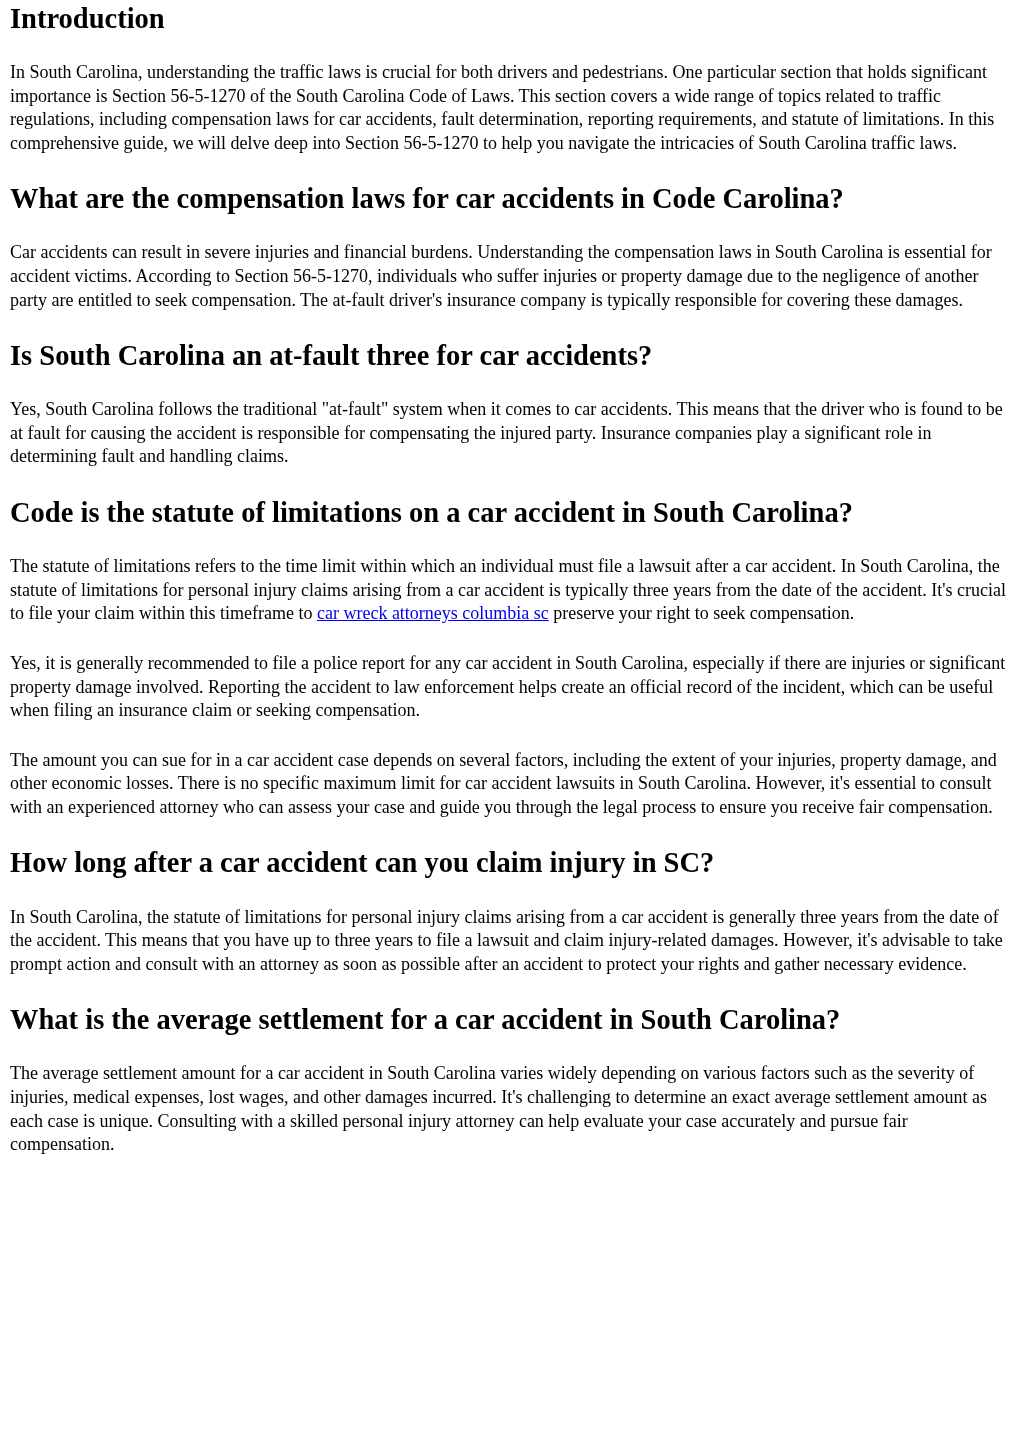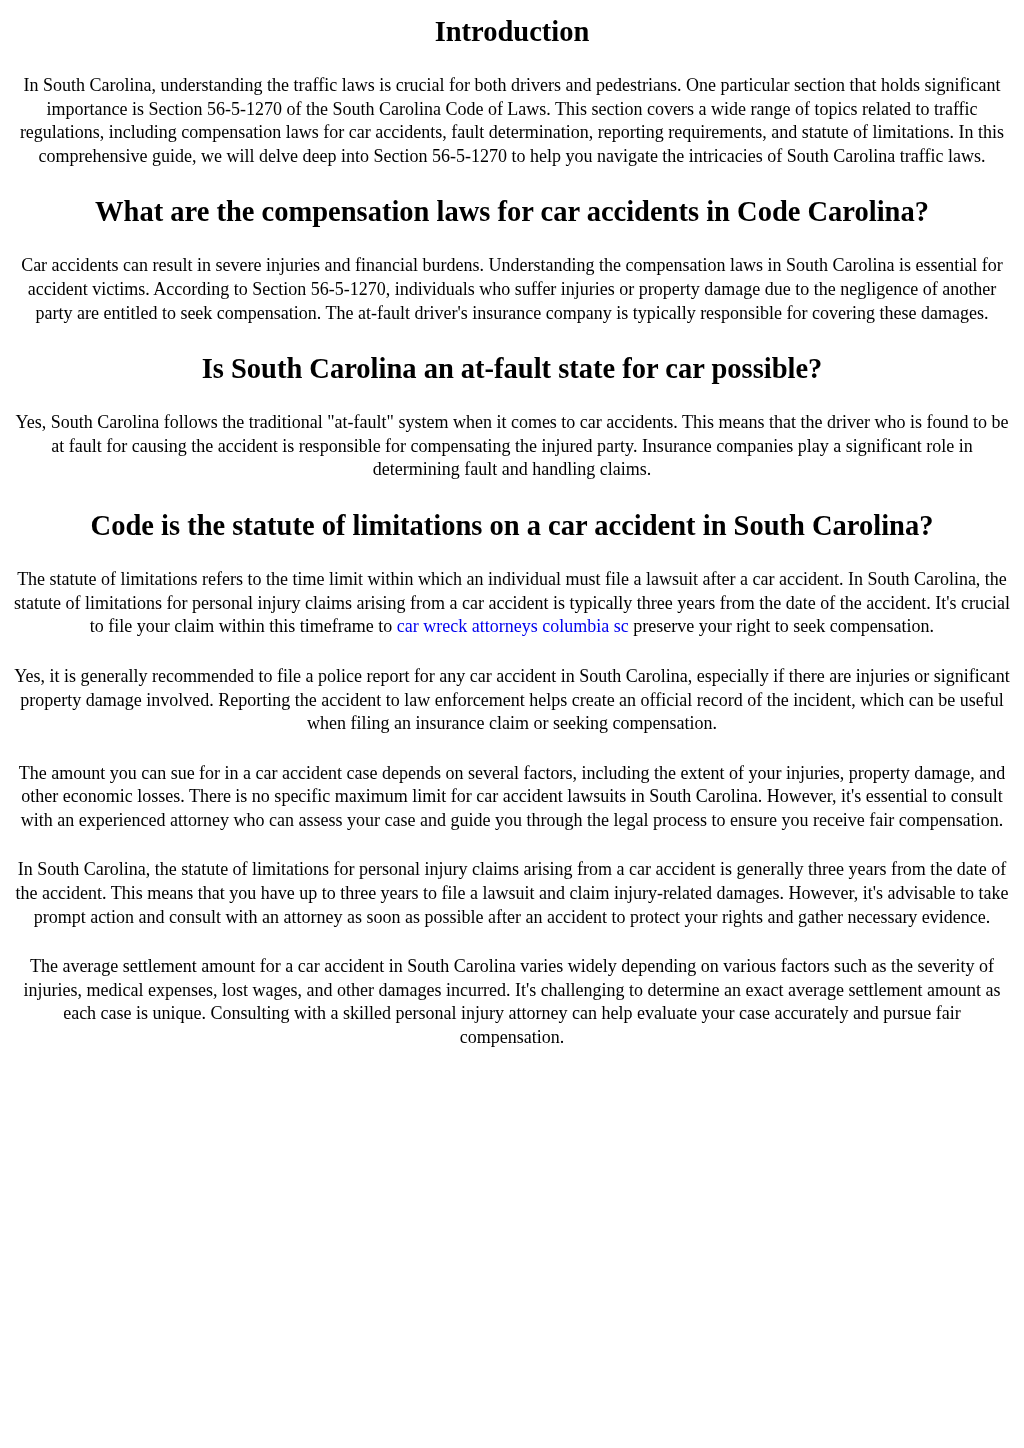"Introduction" .page { padding: 15px 10px 40px 10px -> 2px 10px 40px 10px; text-align: center -> left }
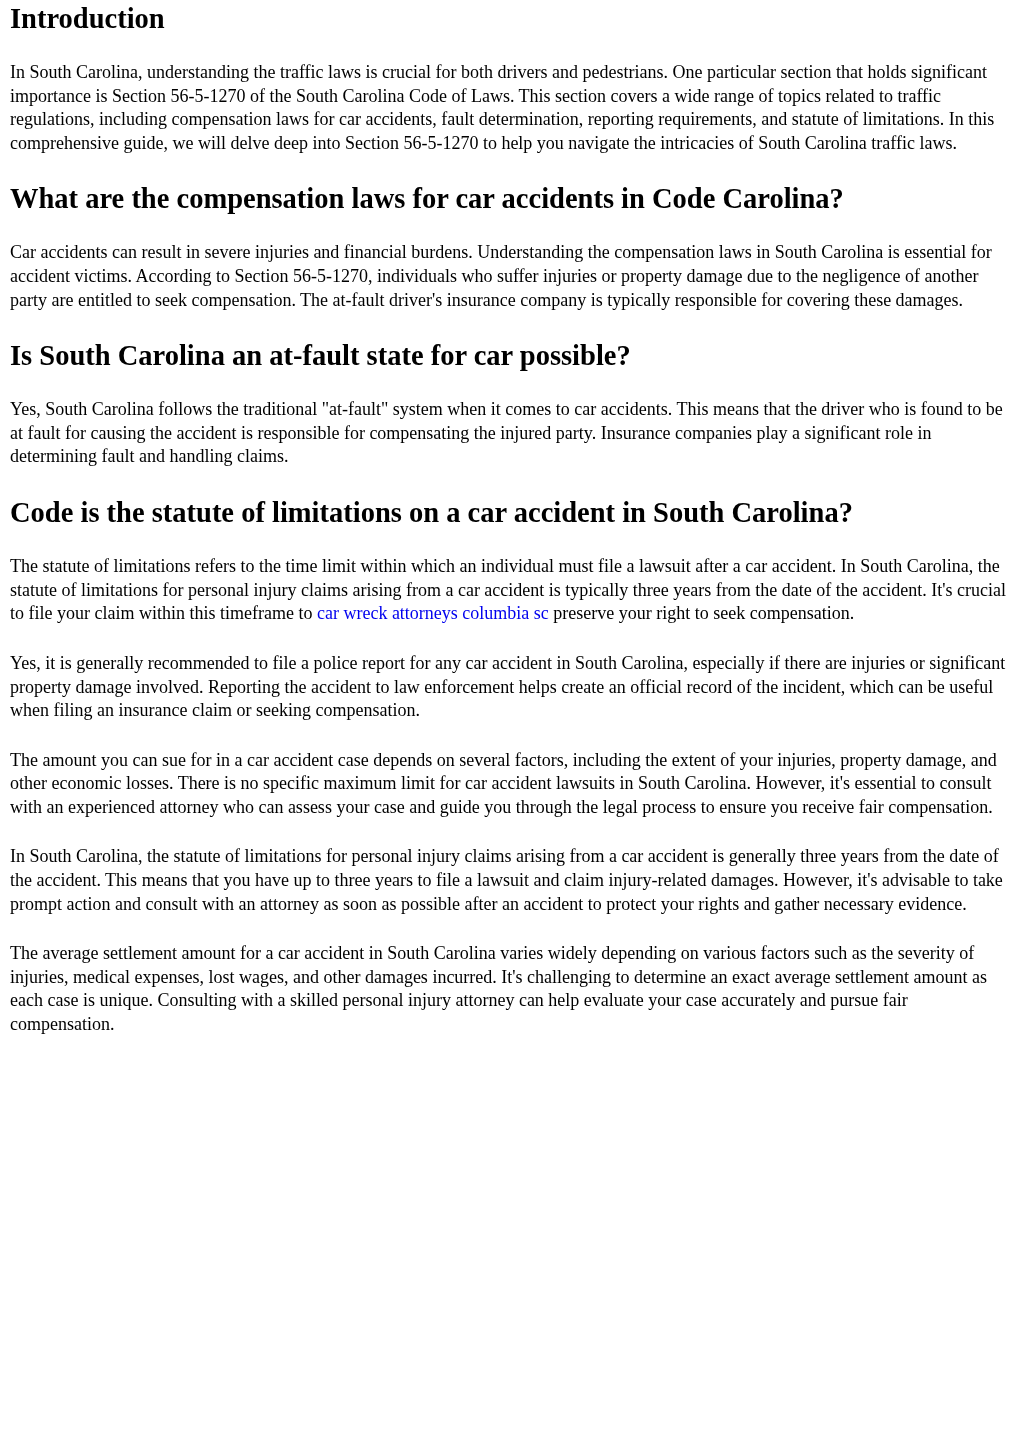"Is South Carolina an at-fault" h1.heading { text: state for car possible -> three for car accidents }
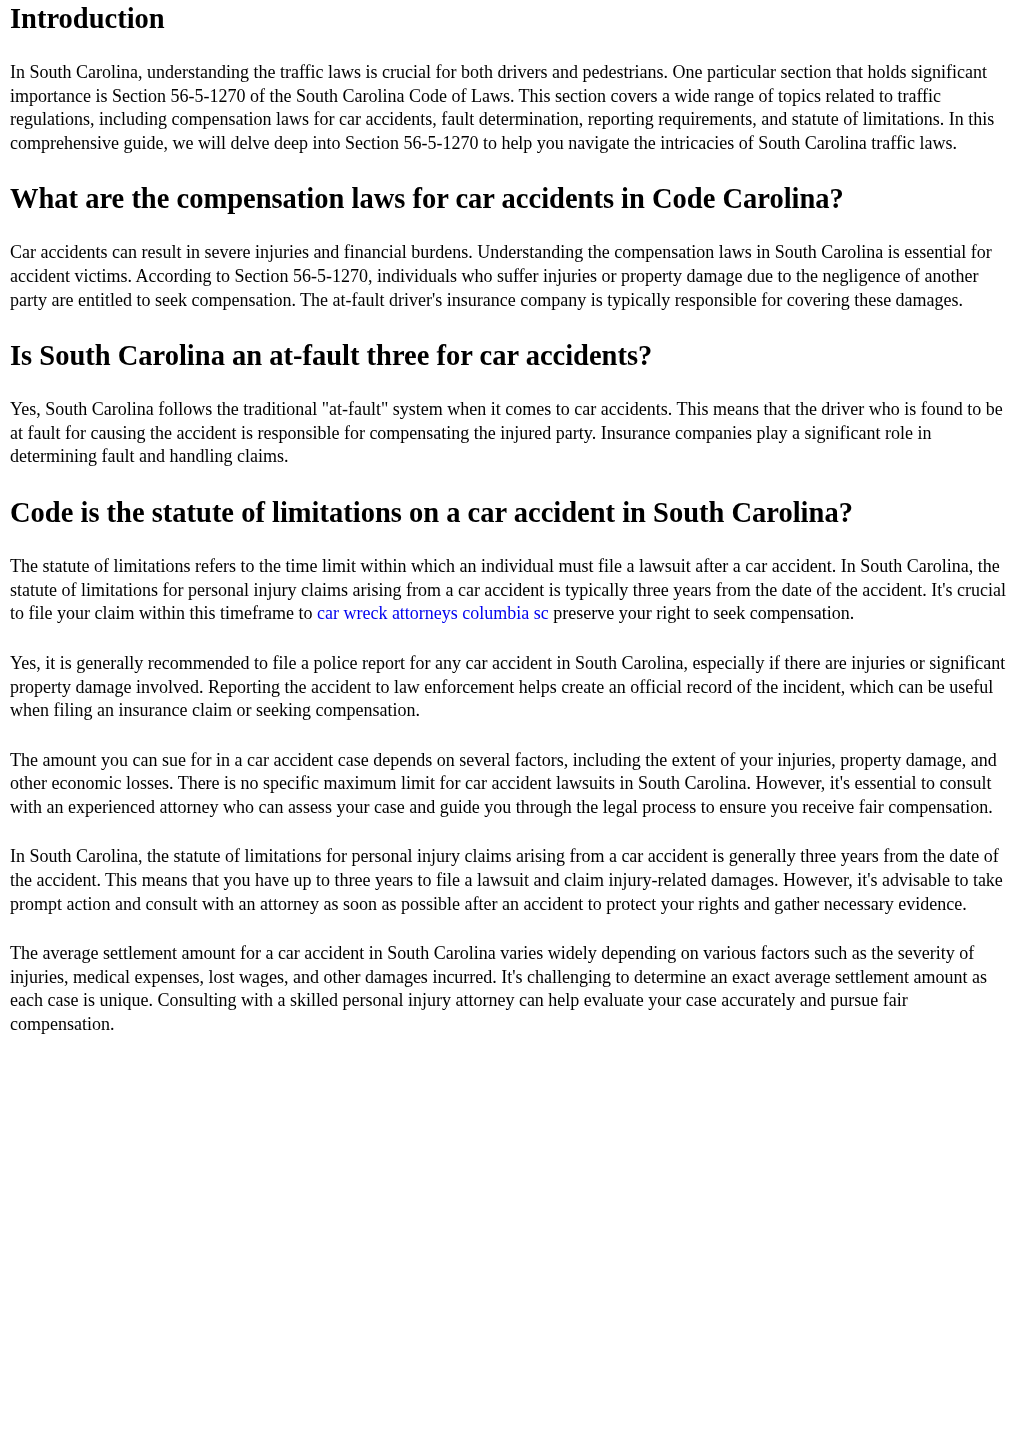"car wreck attorneys columbia sc" .link { text-decoration: none -> underline }
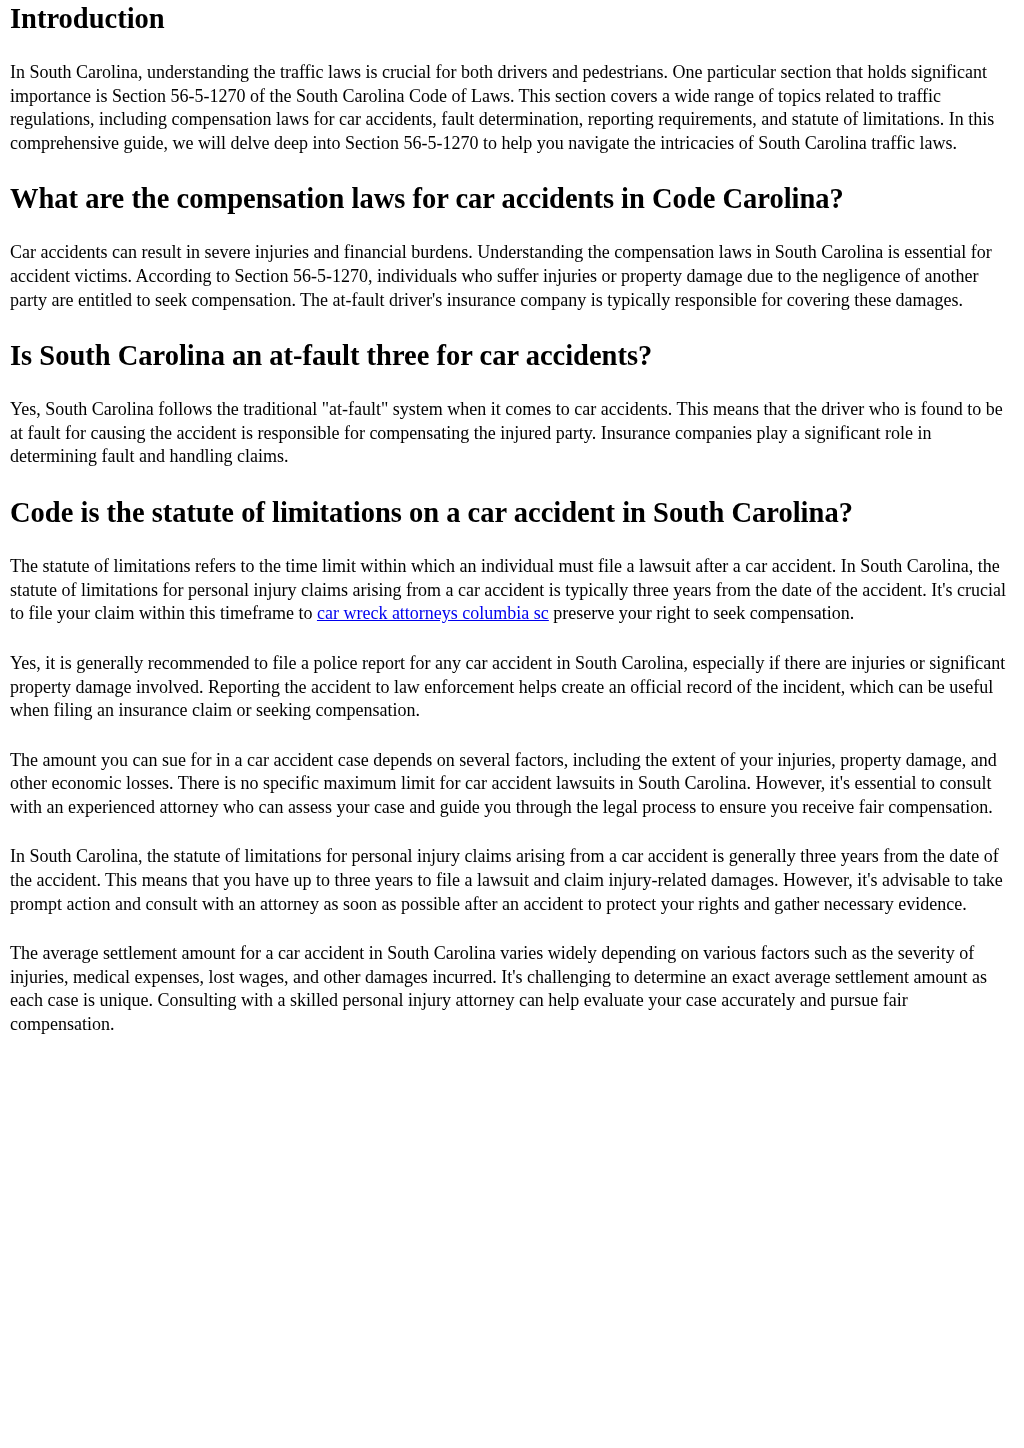"How long after a car" h1.heading { html: none -> <h1>How long after a car accident can you claim injury in SC?</h1> }
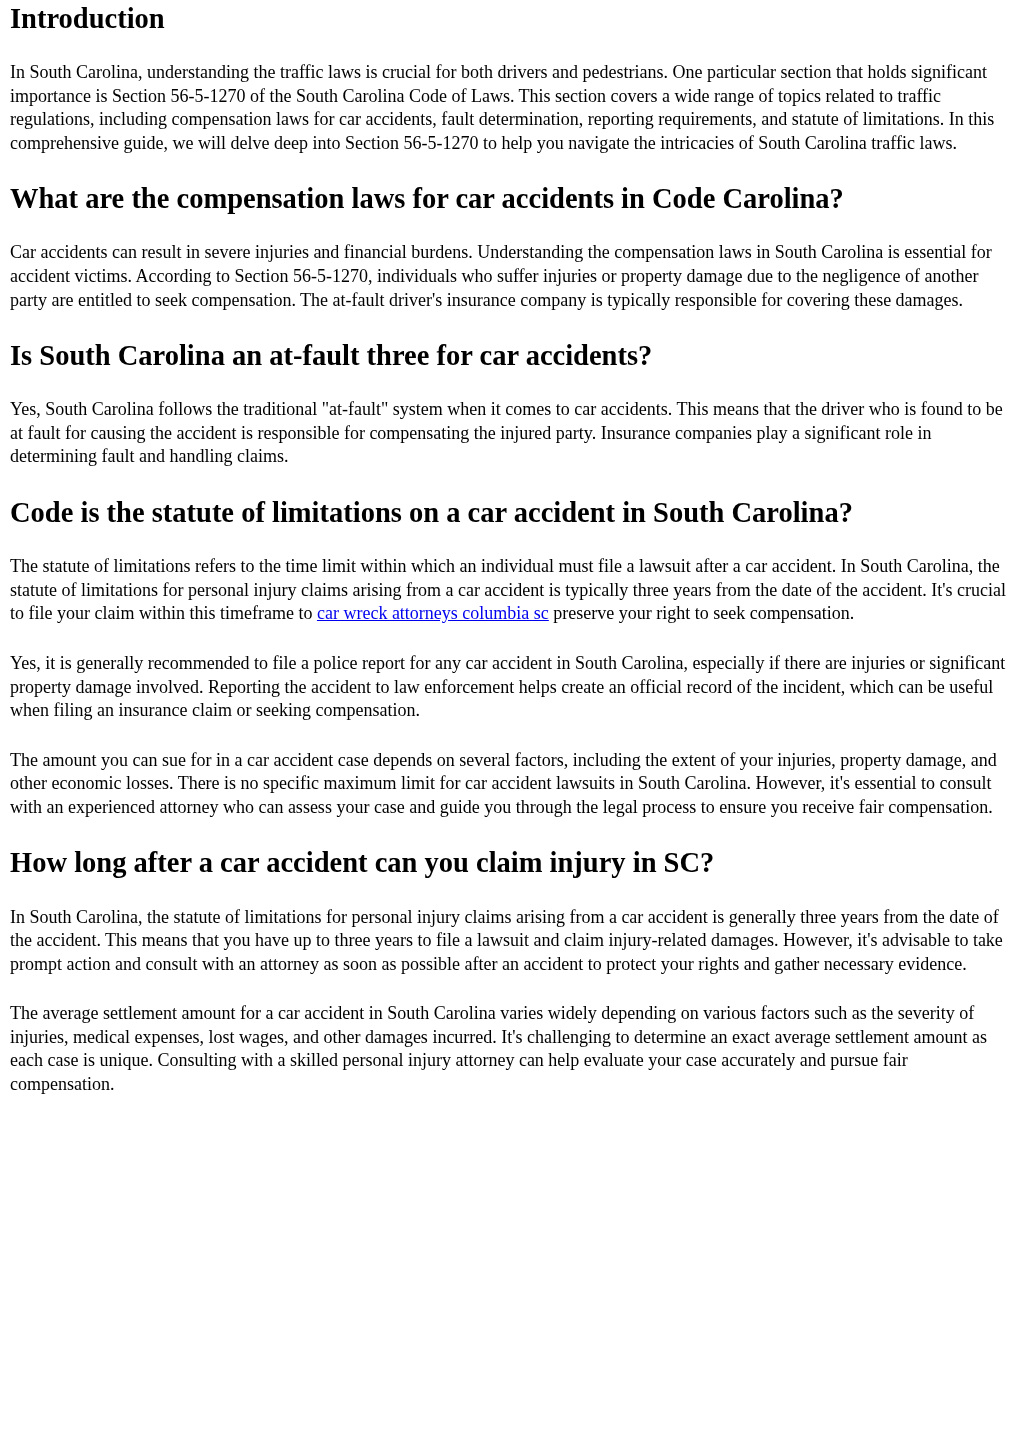"What is the average settlement" h1.heading { html: none -> <h1>What is the average settlement for a car accident in South Carolina?</h1> }
